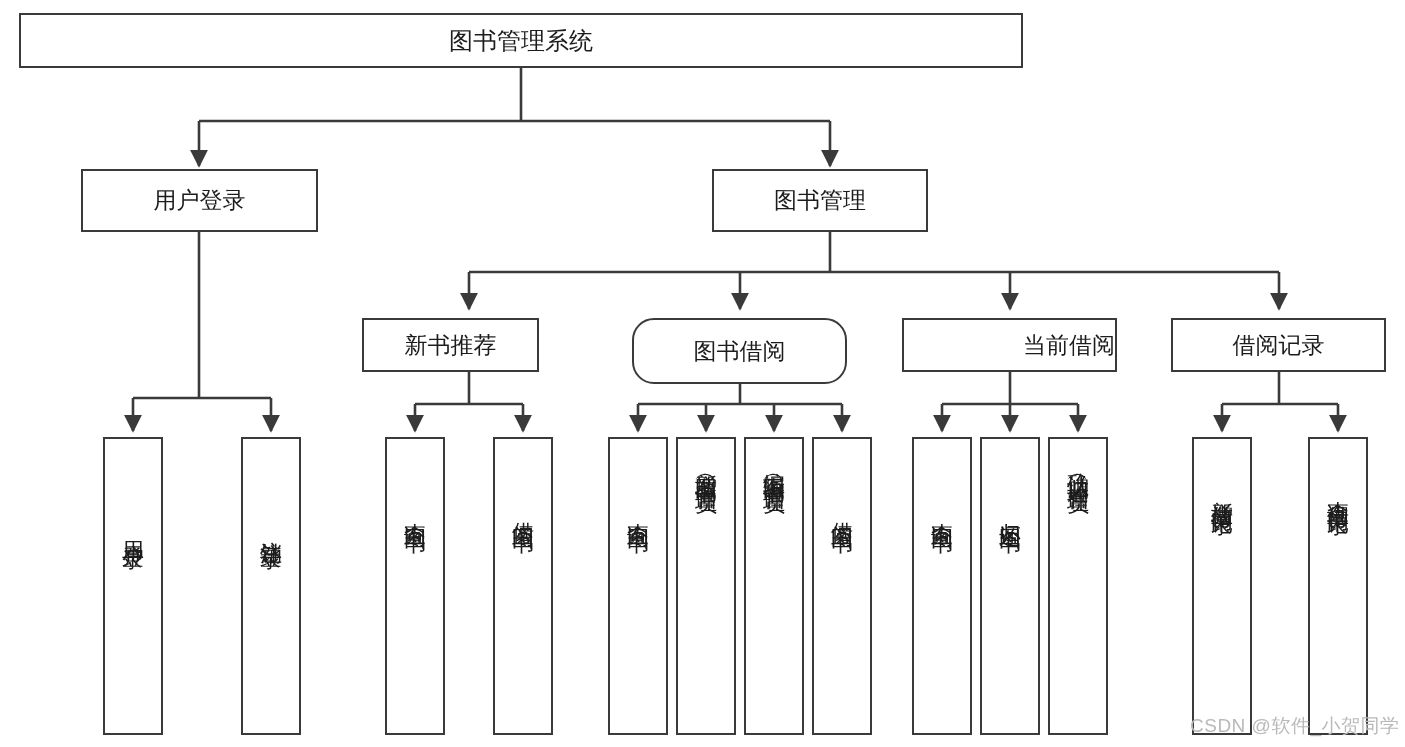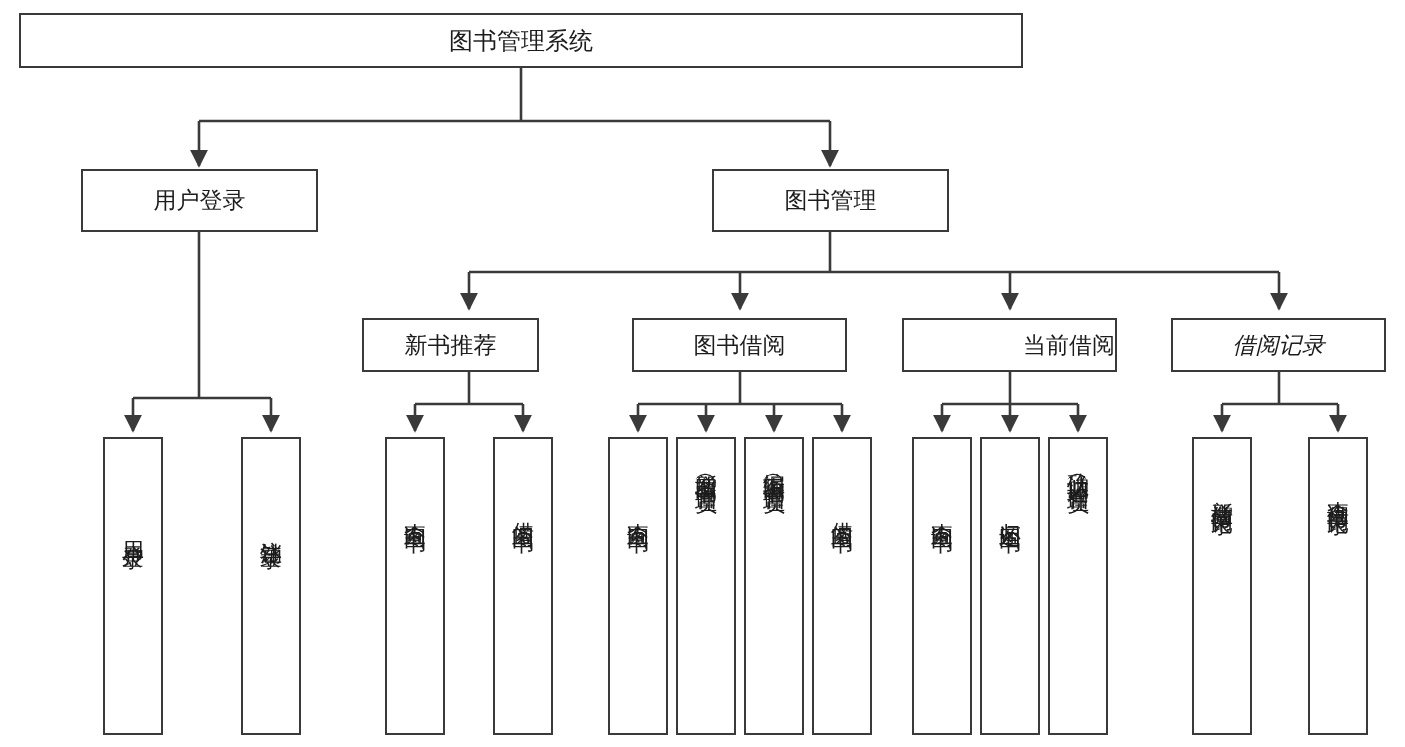"图书管理" div.node { width: 237px -> 216px }
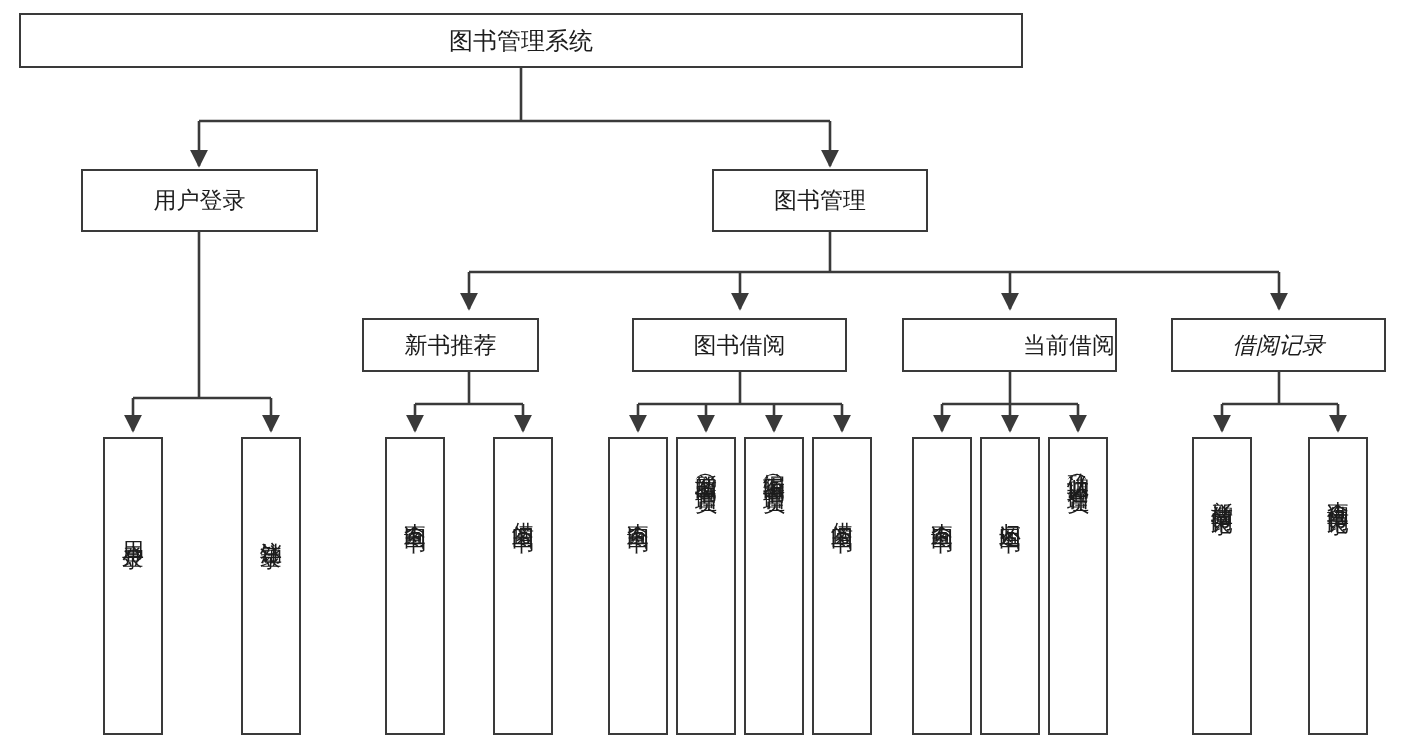"图书借阅" div.node { border-radius: none -> 22px; height: 54px -> 66px }
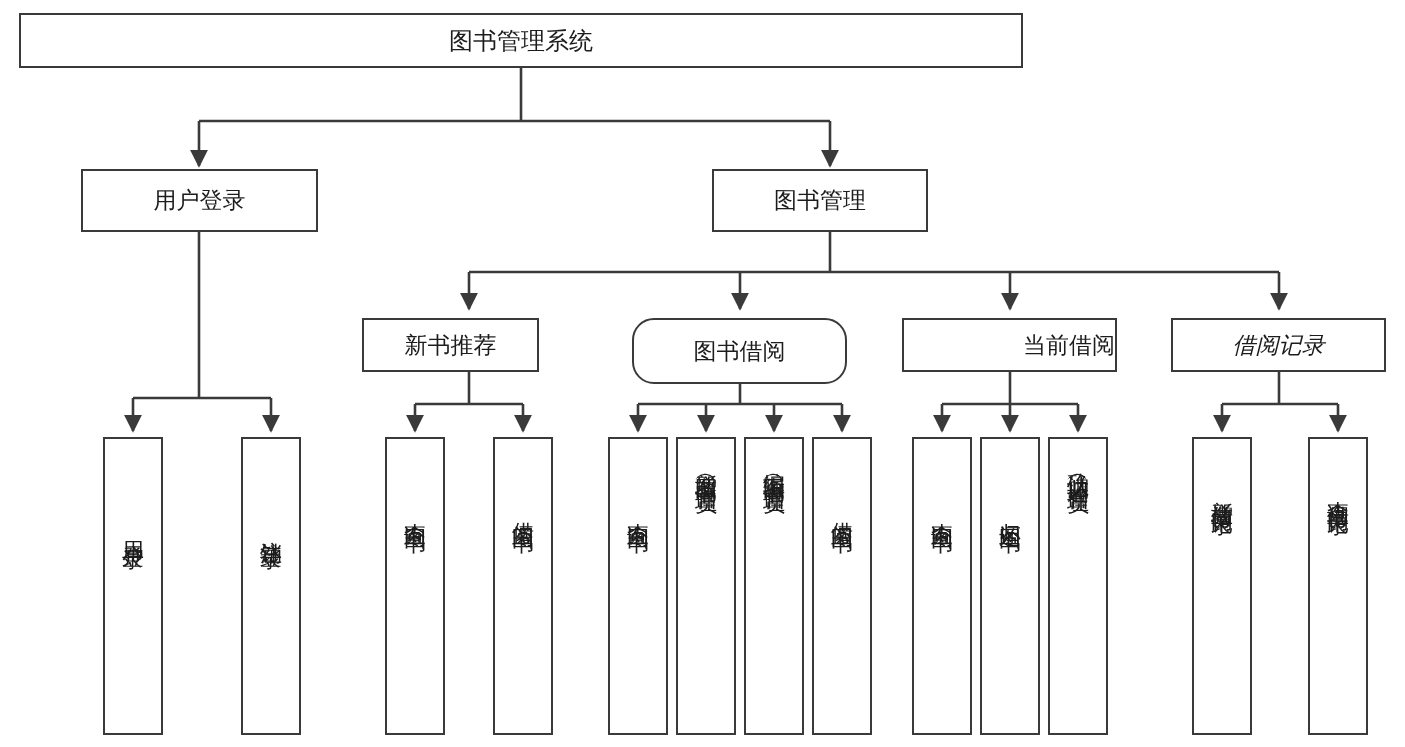"借阅记录" div.node { font-style: italic -> none }
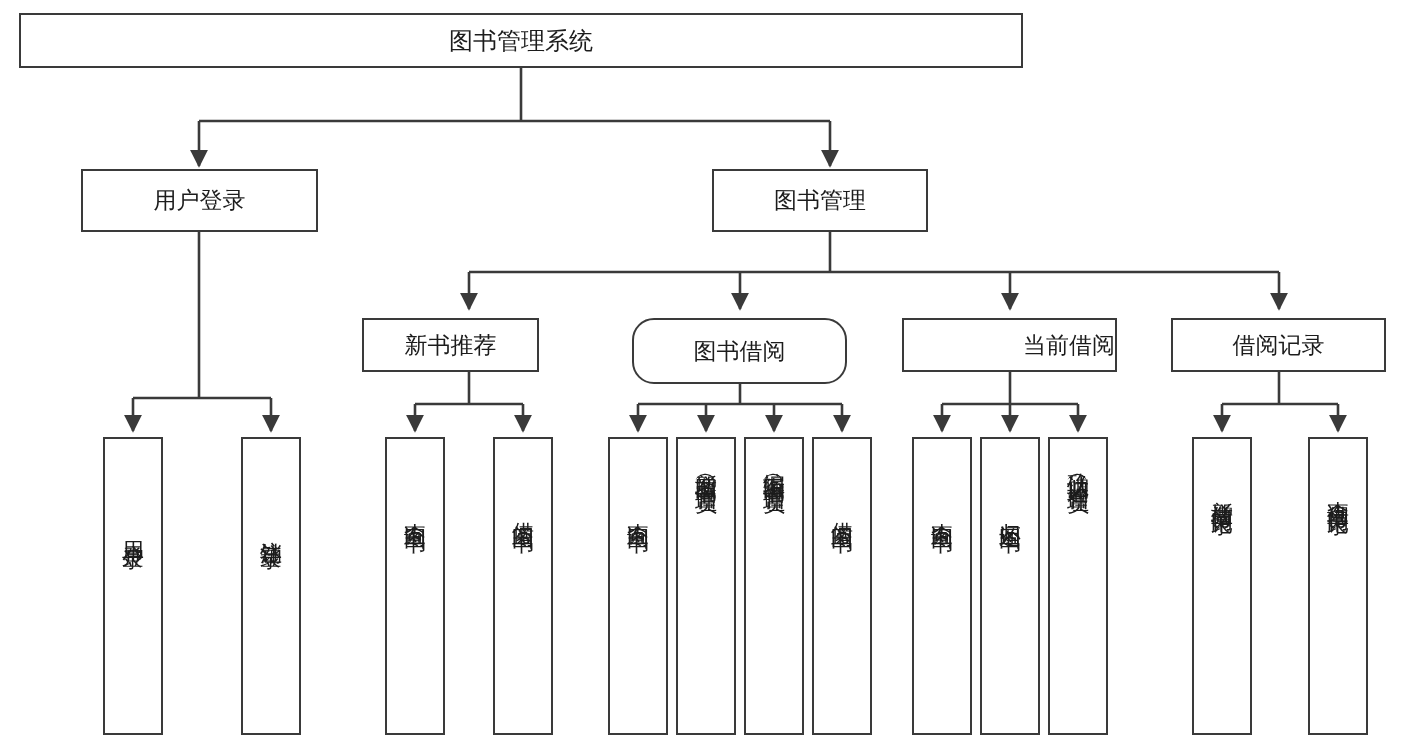"CSDN @软件_小贺同学" div.watermark { html: none -> <div>CSDN @软件_小贺同学</div> }
